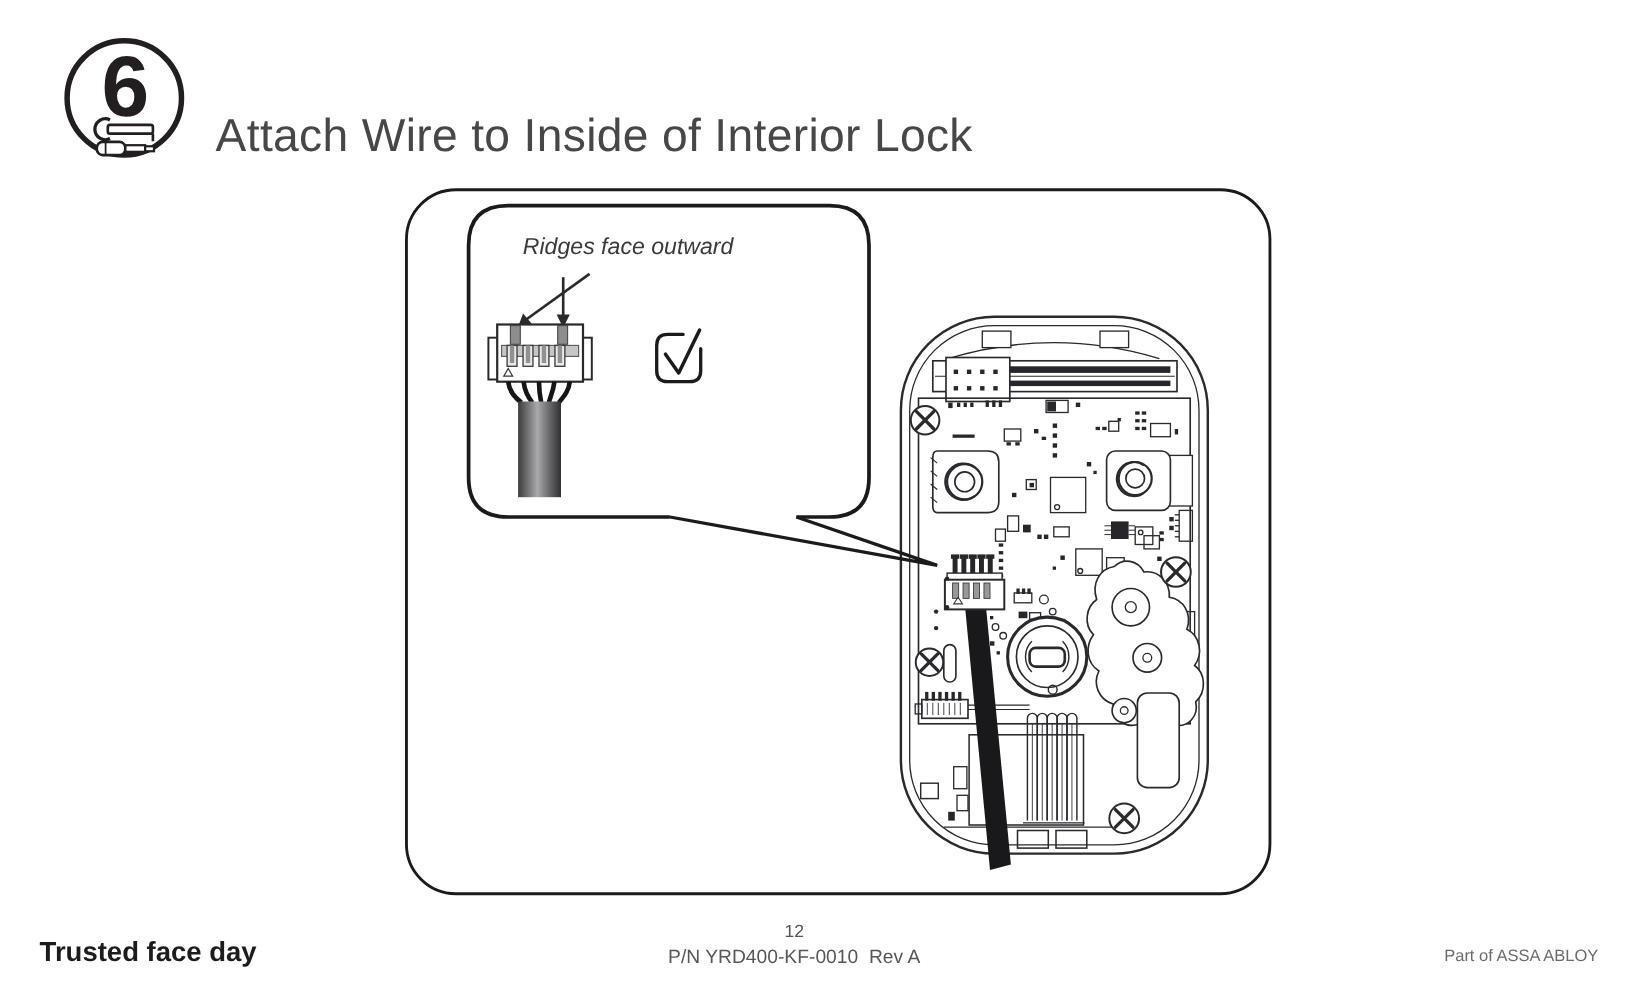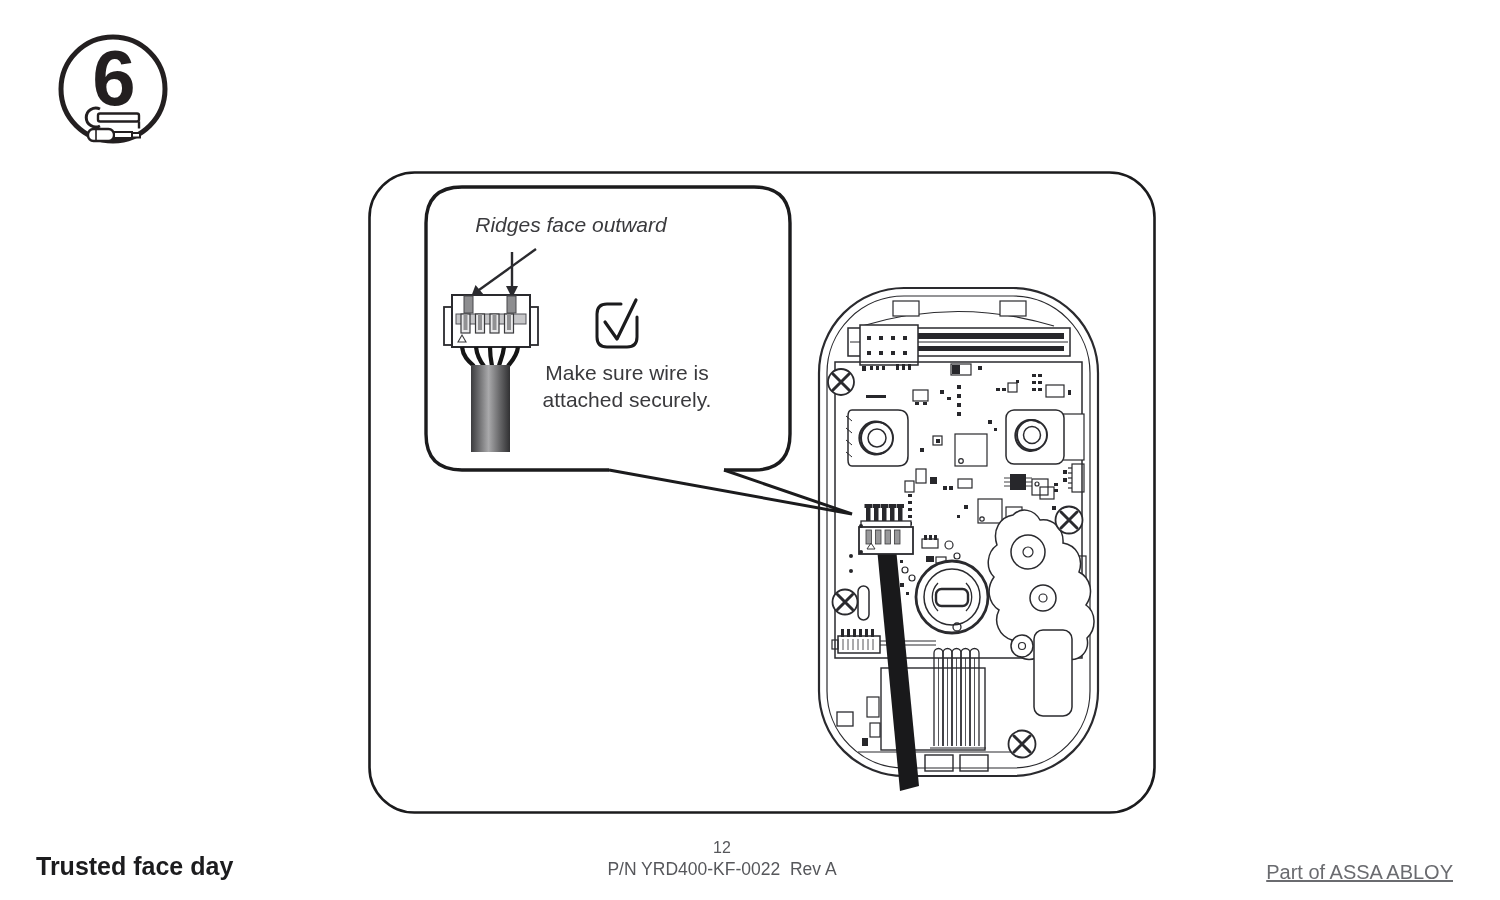"Attach Wire to Inside of" h1.title { html: none -> <h1>Attach Wire to Inside of Interior Lock</h1> }
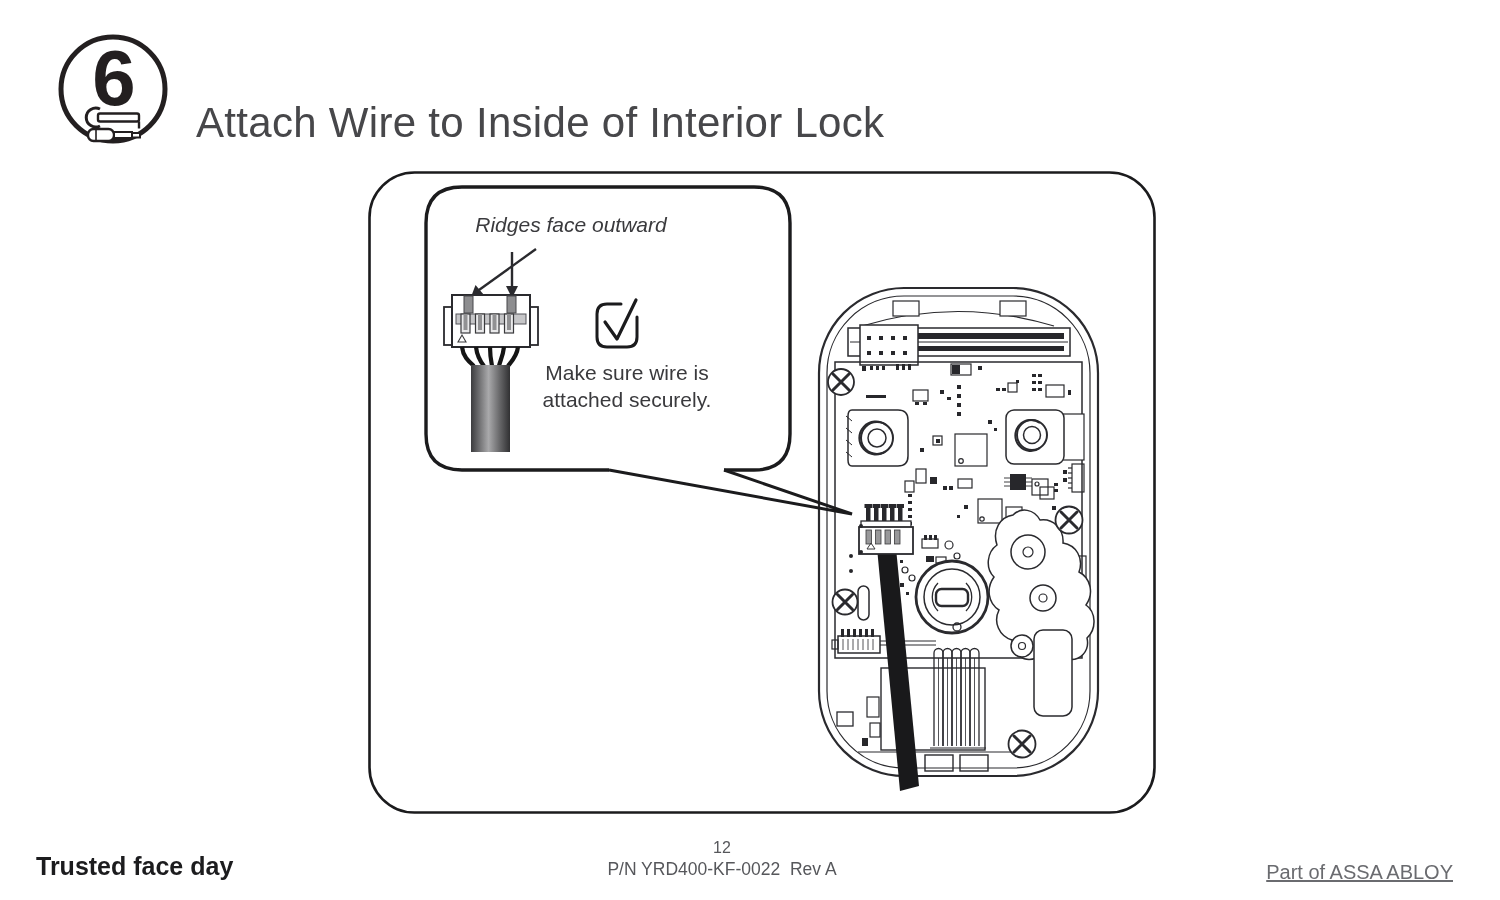"Make sure wire is" div.note { html: <div> <div>Make sure wire is</div> <div>attached securely.</div> </div> -> none }
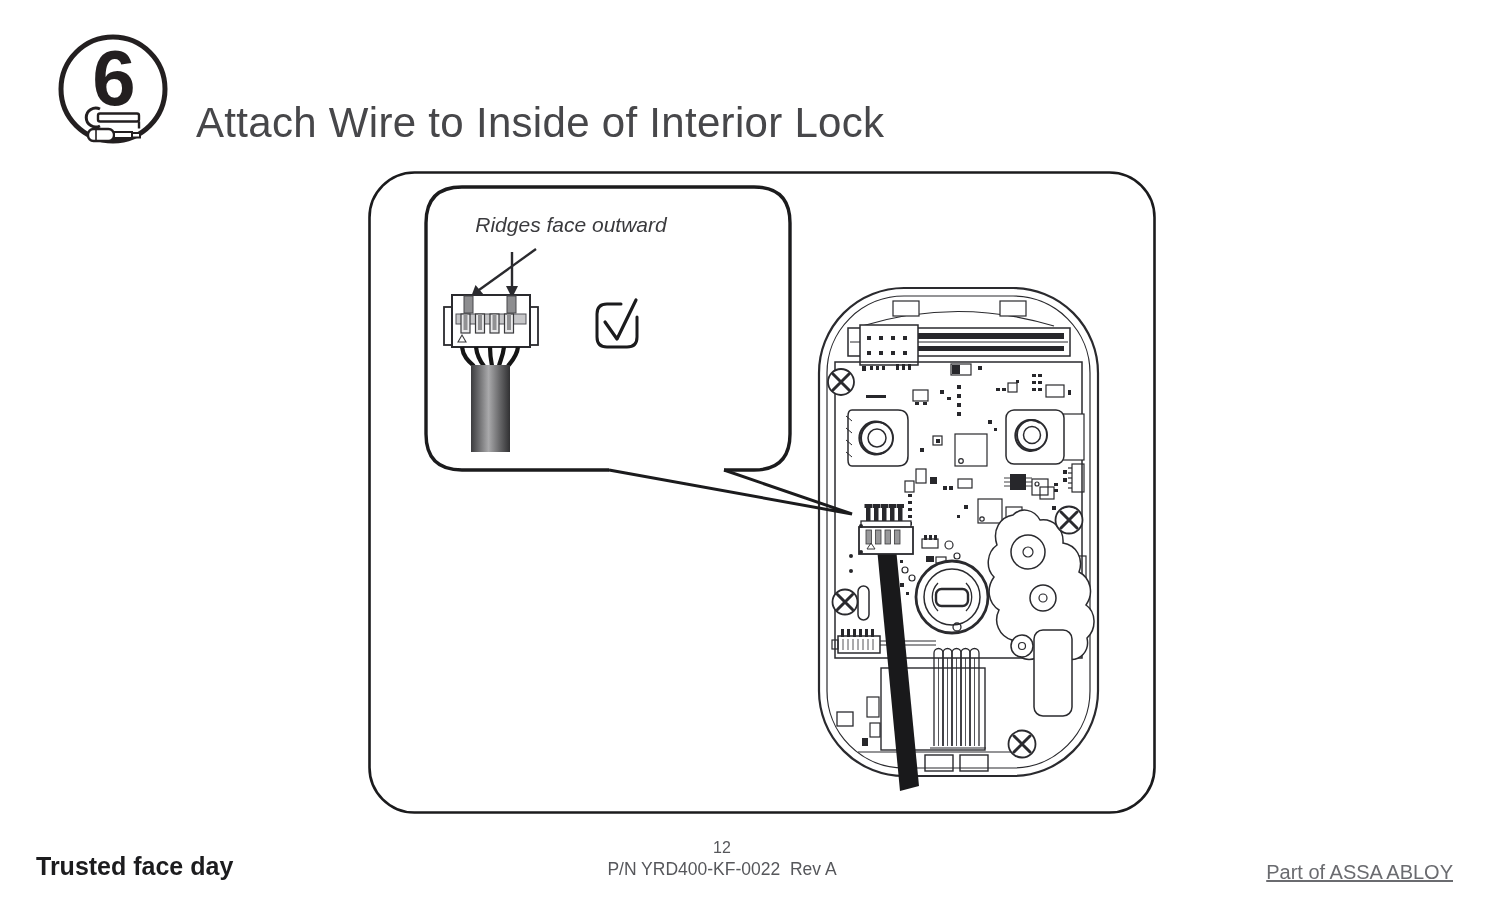"P/N YRD400-KF-0022 Rev A" div.footer-part { text: YRD400-KF-0022 -> YRD400-KF-0010 }
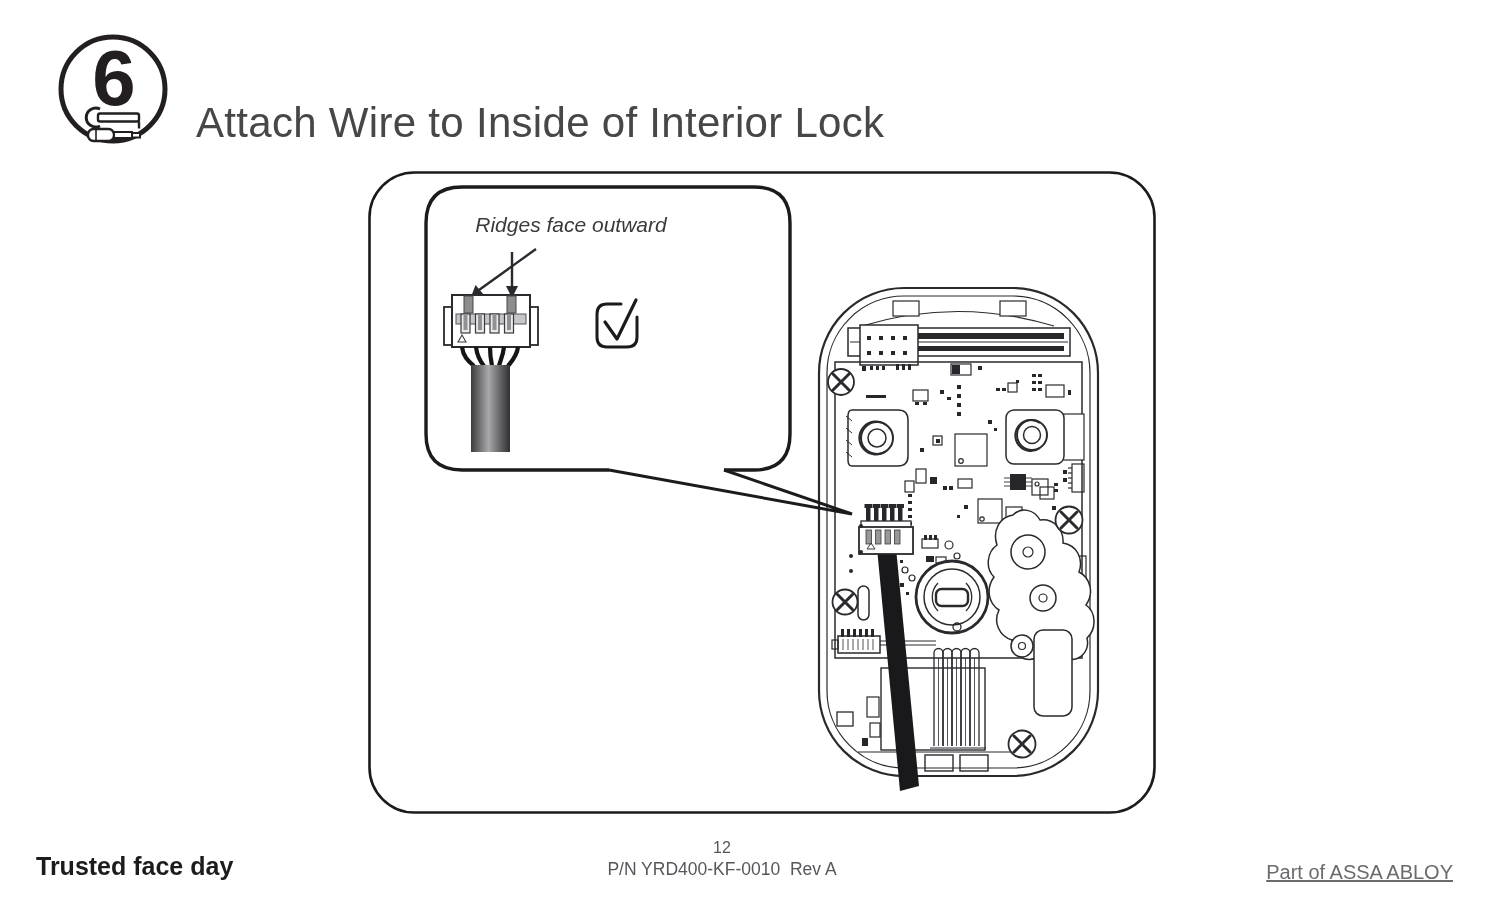"Part of ASSA ABLOY" .footer-brand { font-size: 20px -> 15px; text-decoration: underline -> none }
